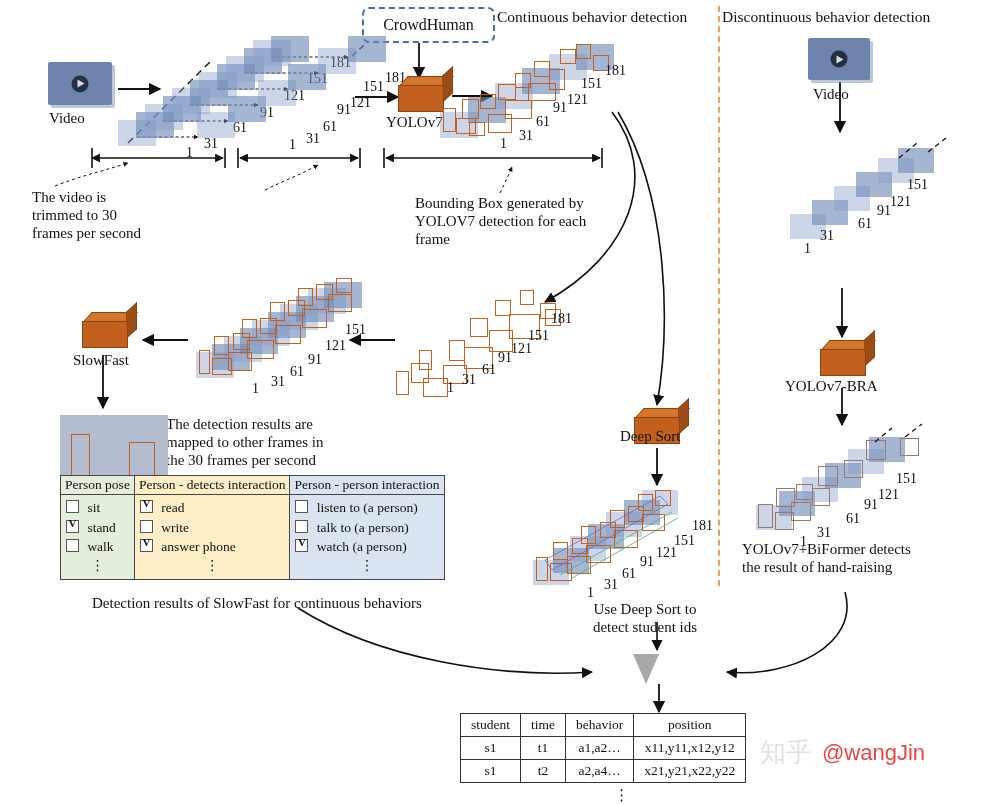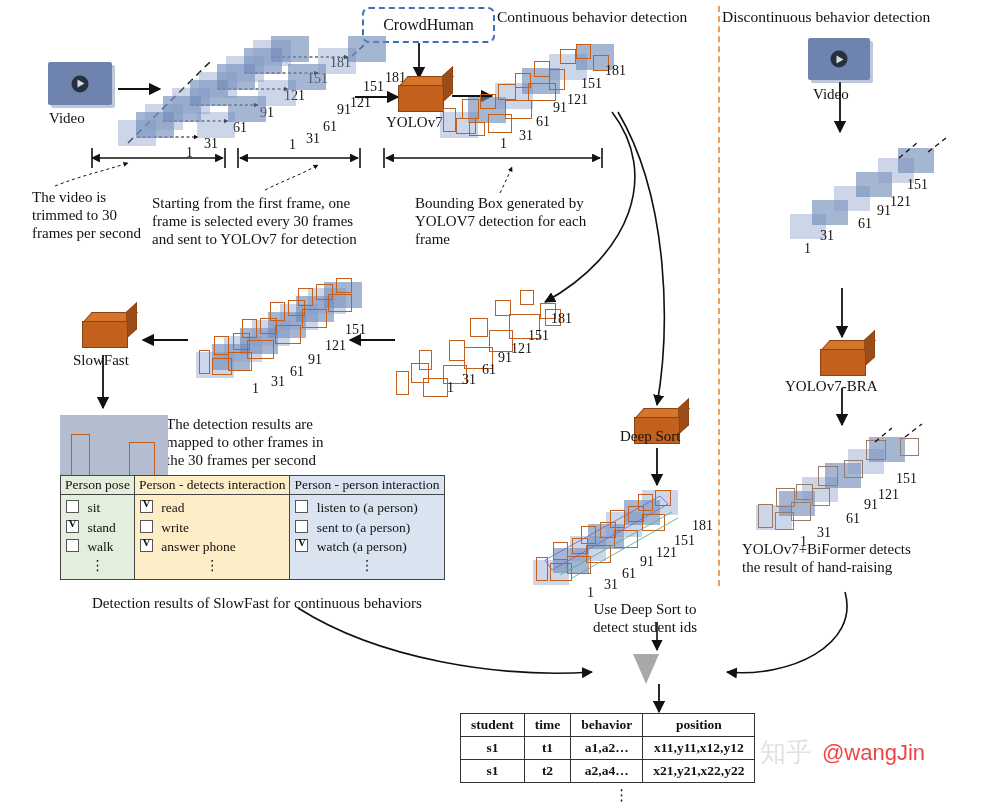"Starting from the first frame," div.txt { html: <div>Starting from the first frame, one frame is selected every 30 frames and sent to YOLOv7 for detection</div> -> none }
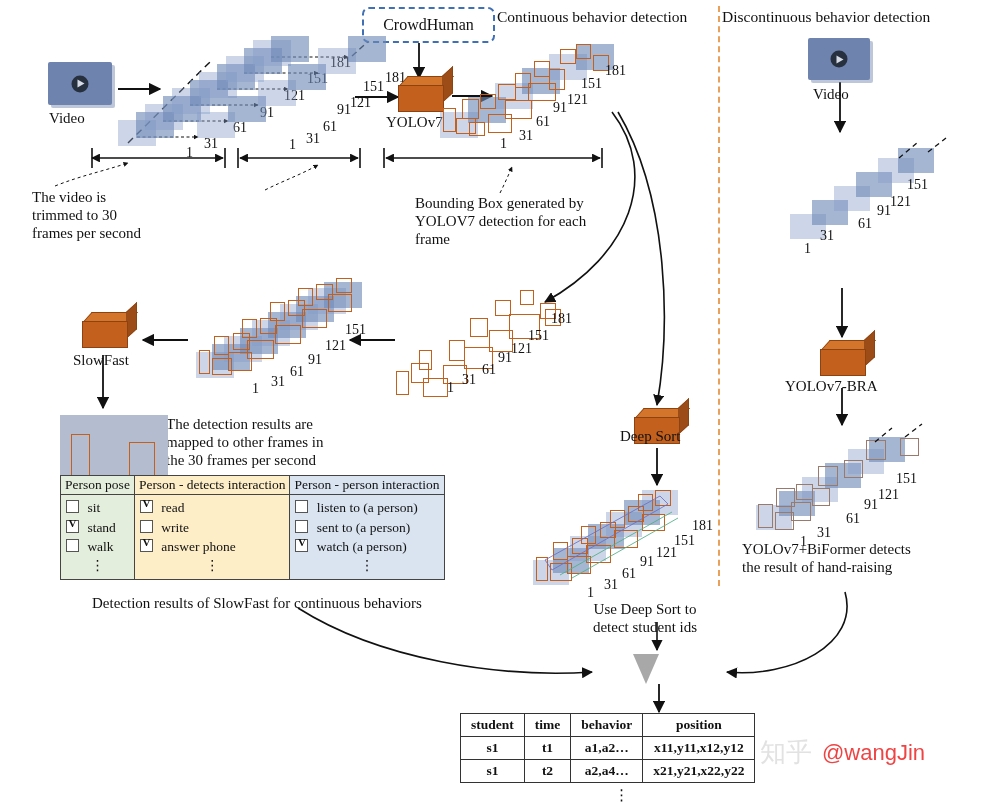"sent to (a person)" span { text: sent -> talk }
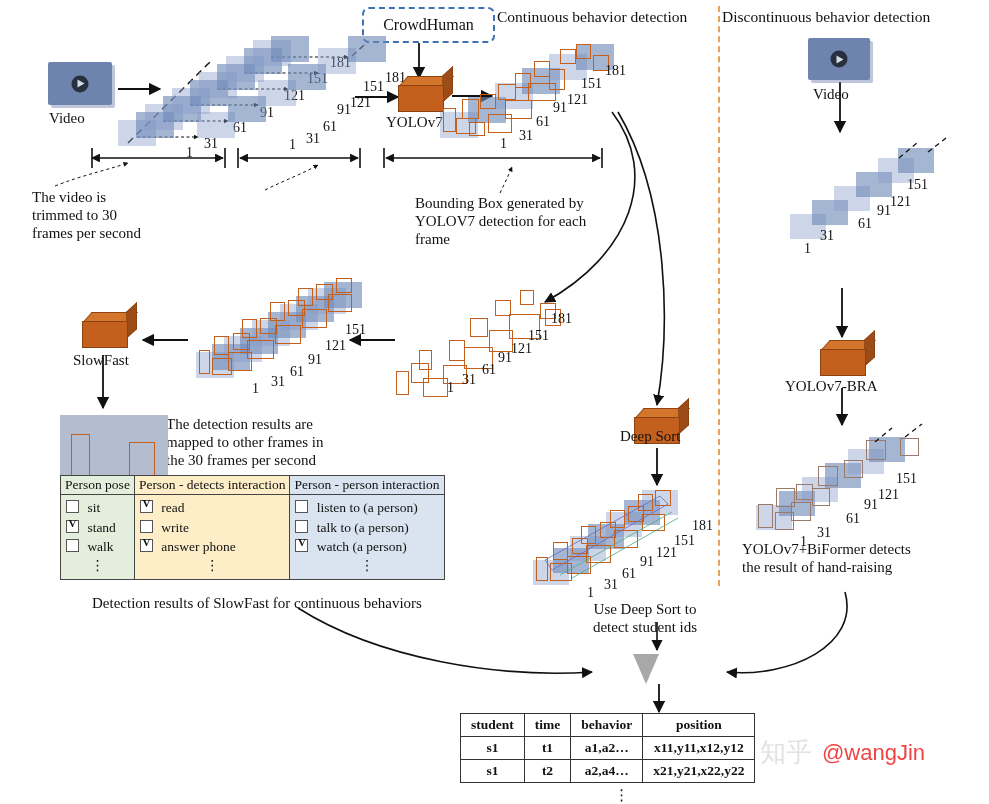"student" table.result th,table.result td { font-weight: bold -> normal }
